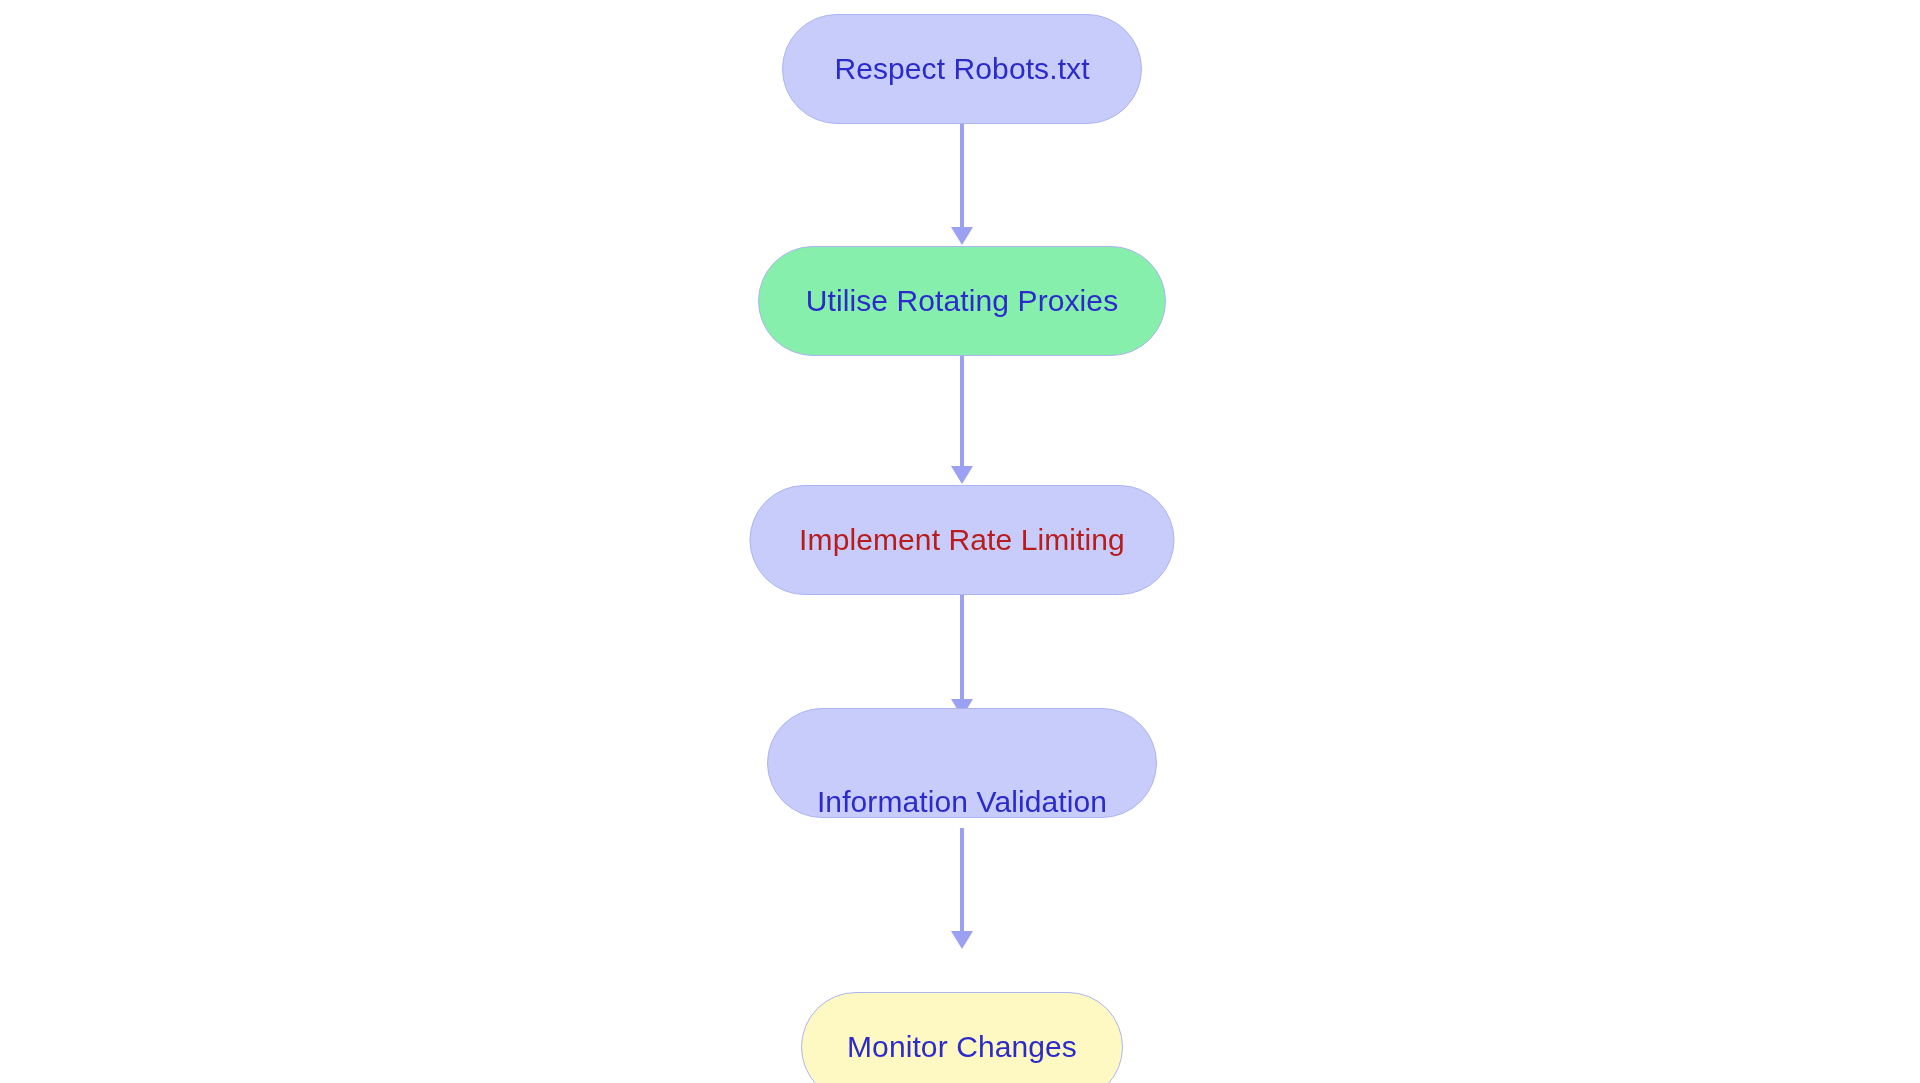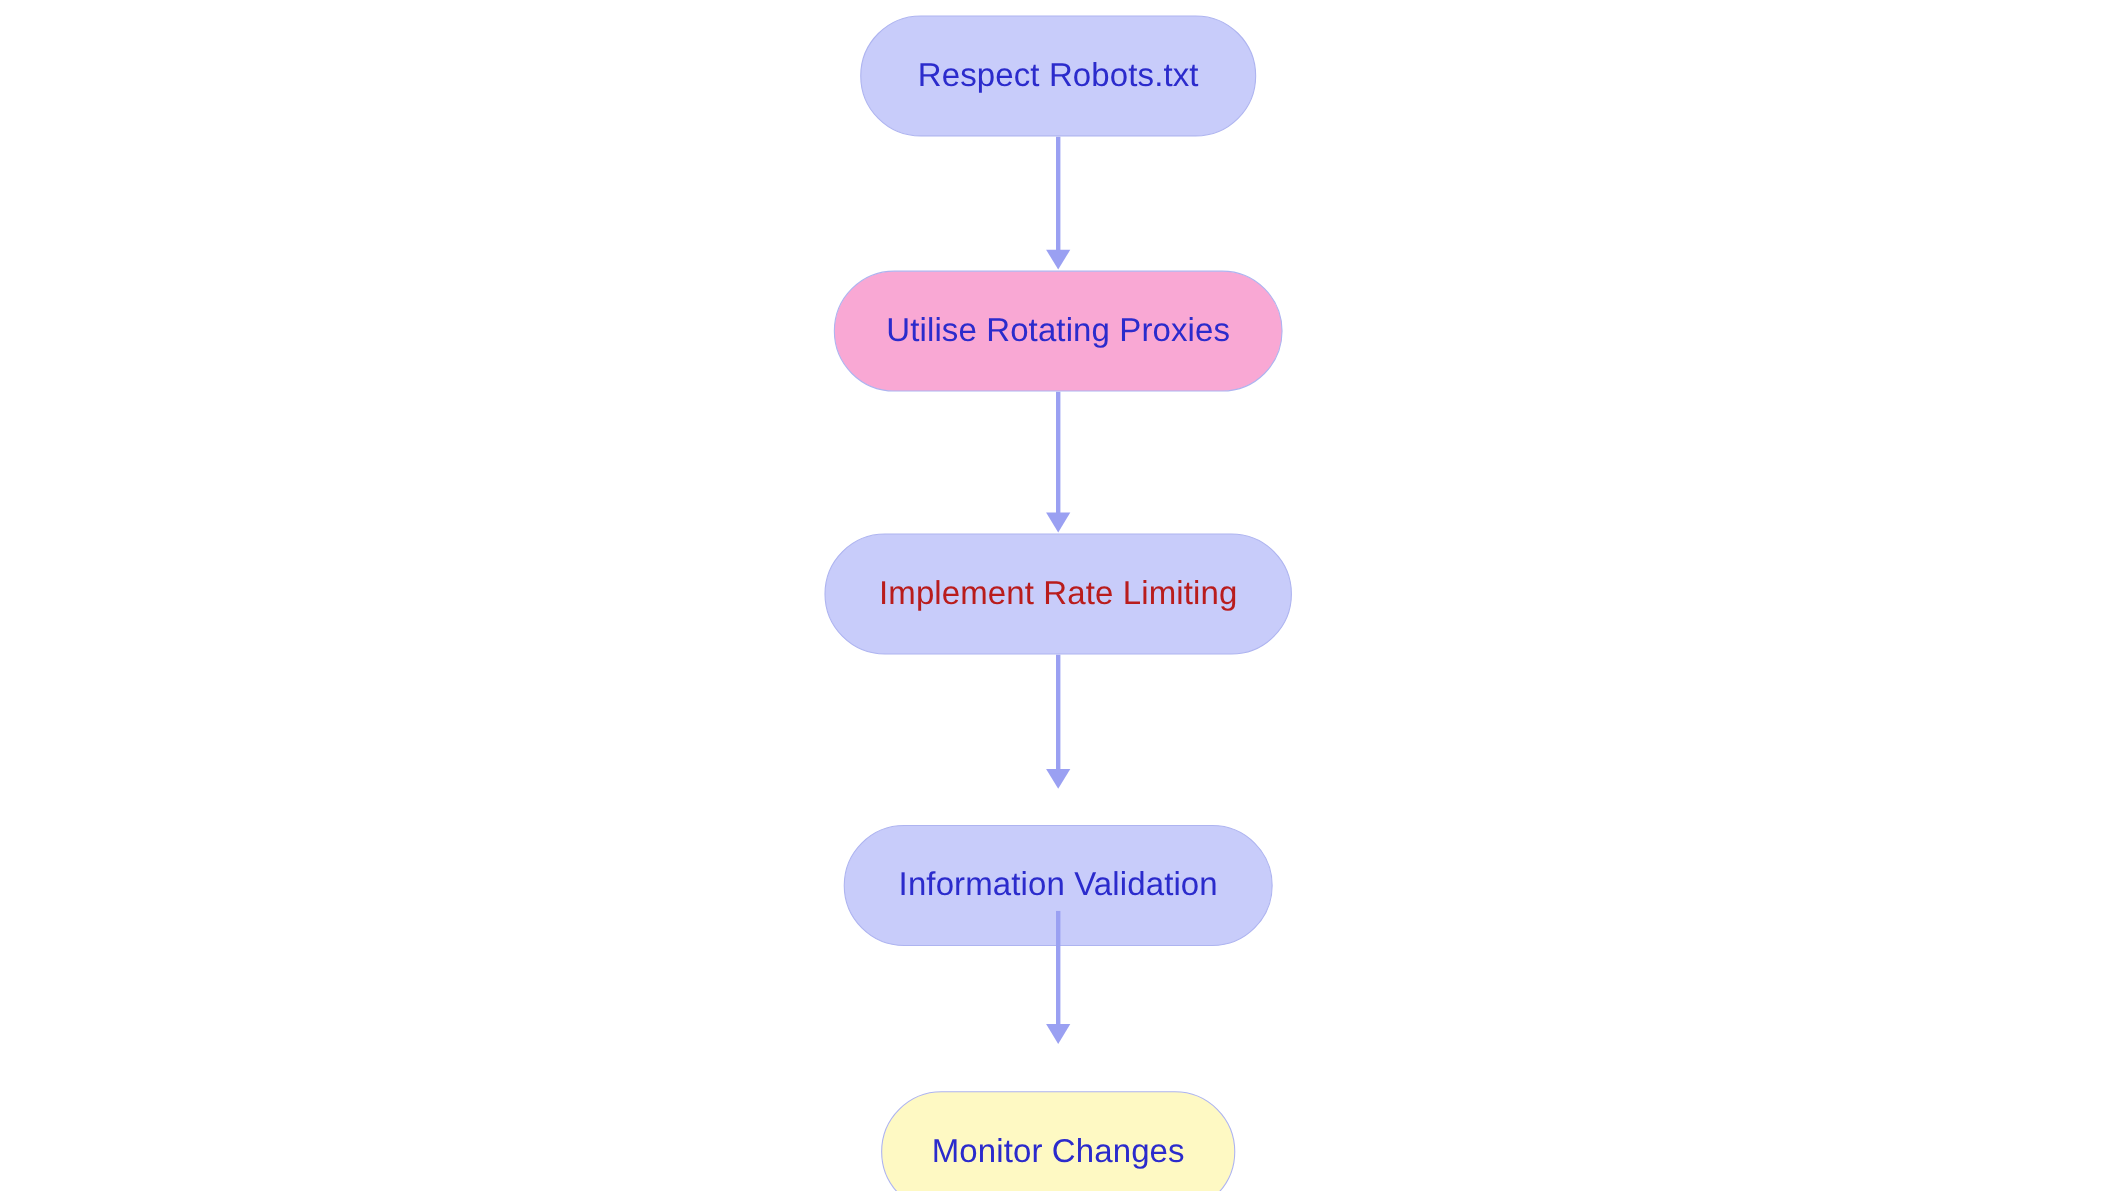"Utilise Rotating Proxies" div.node { background: #f9a8d4 -> #86efac }
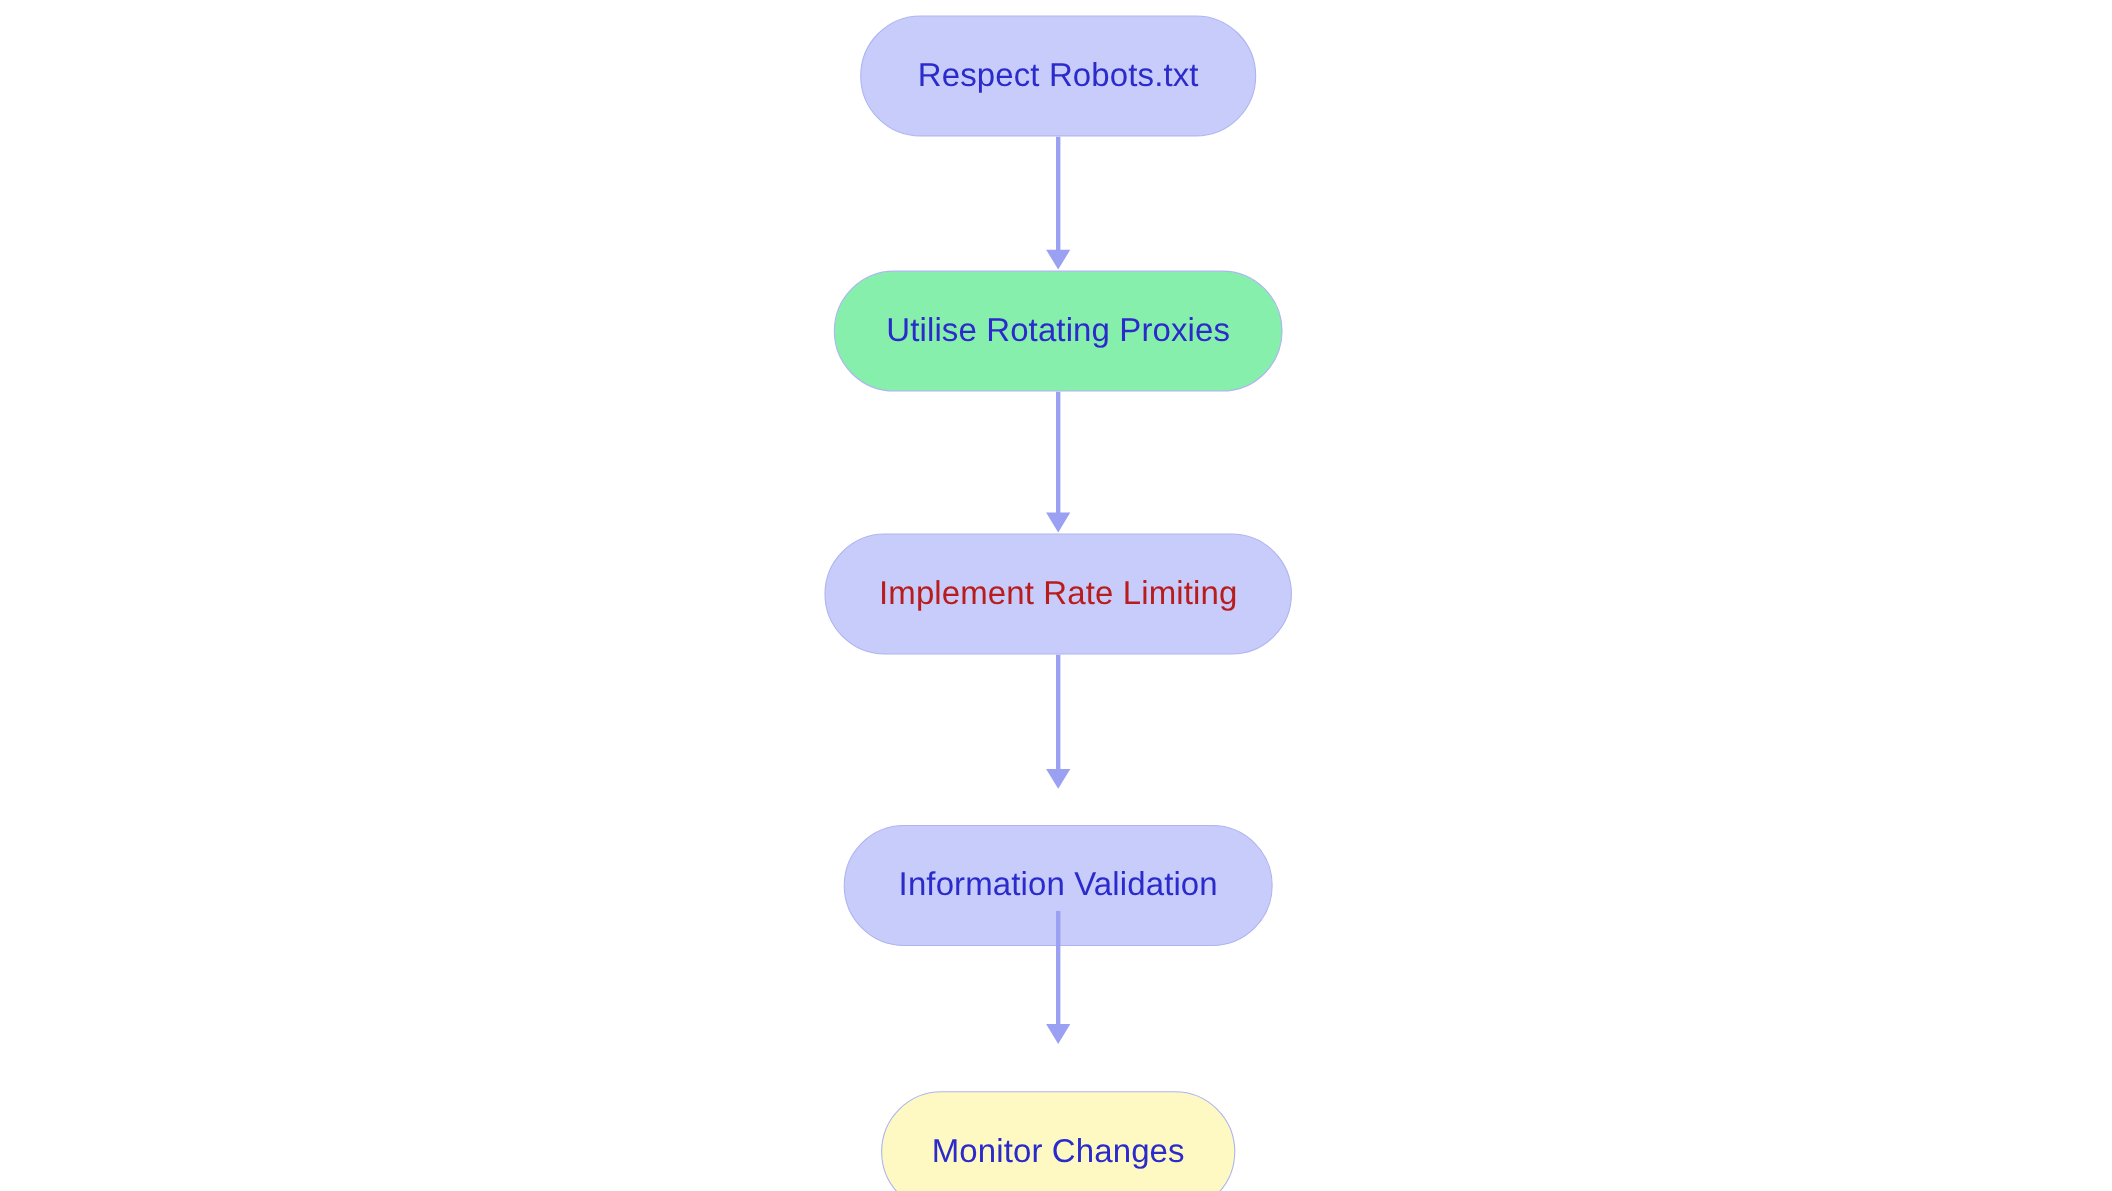"Information Validation" div.node { align-items: none -> flex-end; top: 750px -> 708px }
